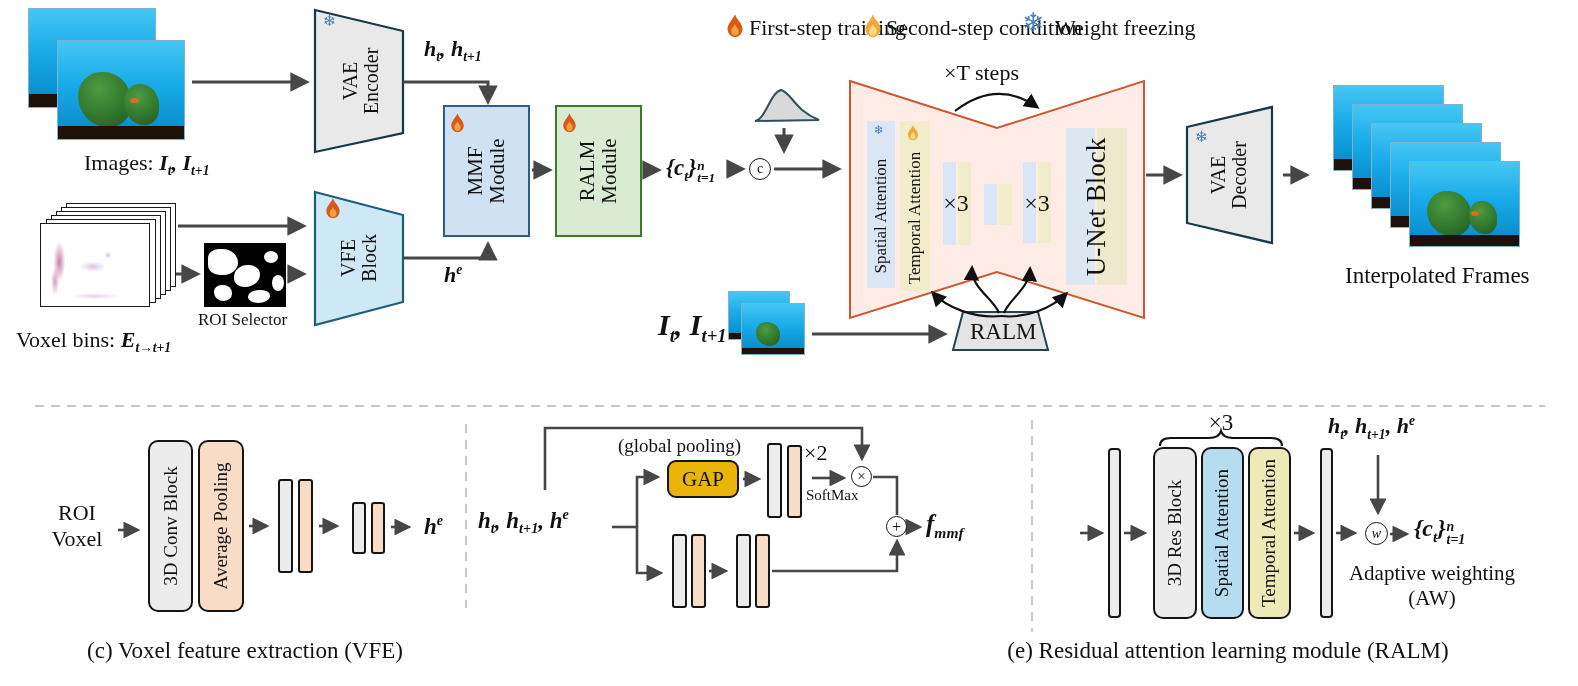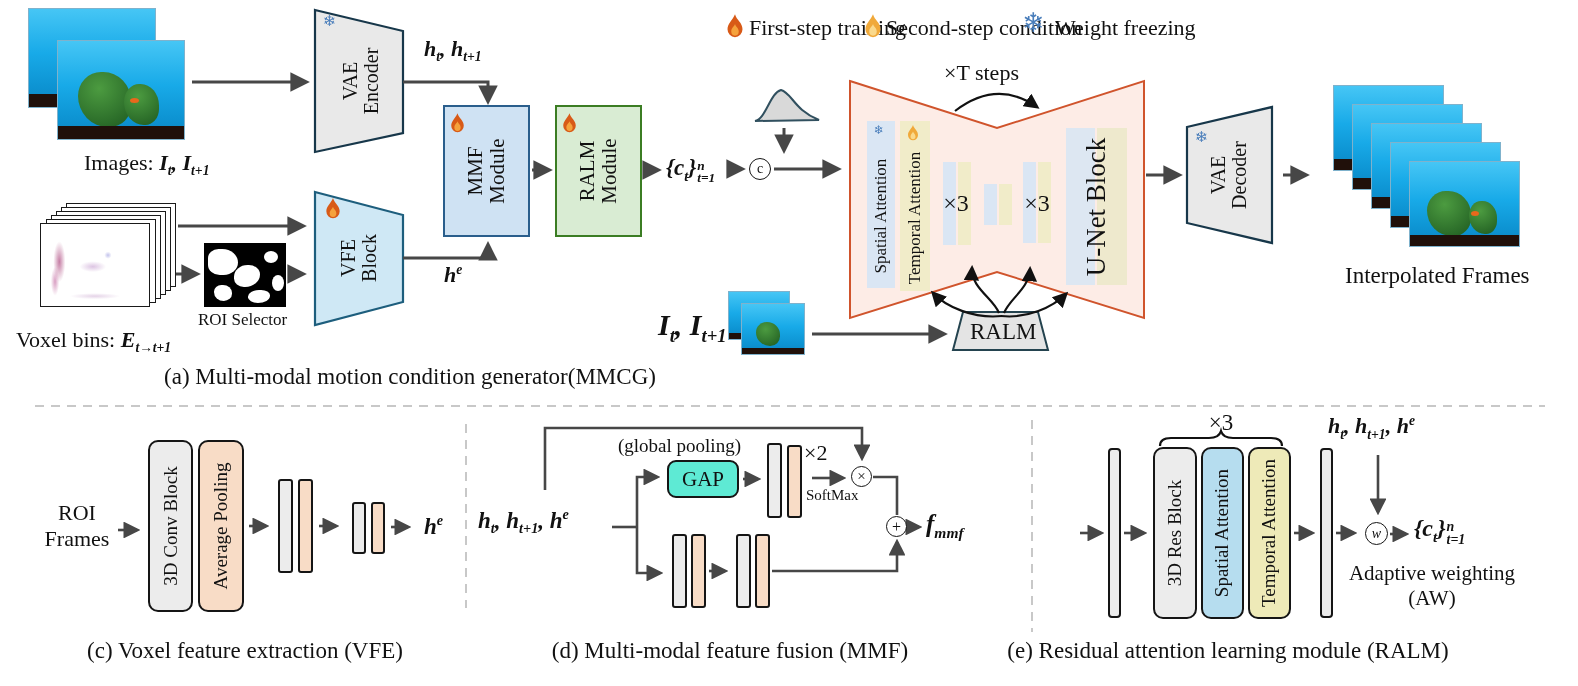"(a) Multi-modal motion condition" div.cap { html: <div>(a) Multi-modal motion condition generator(MMCG)</div> -> none }
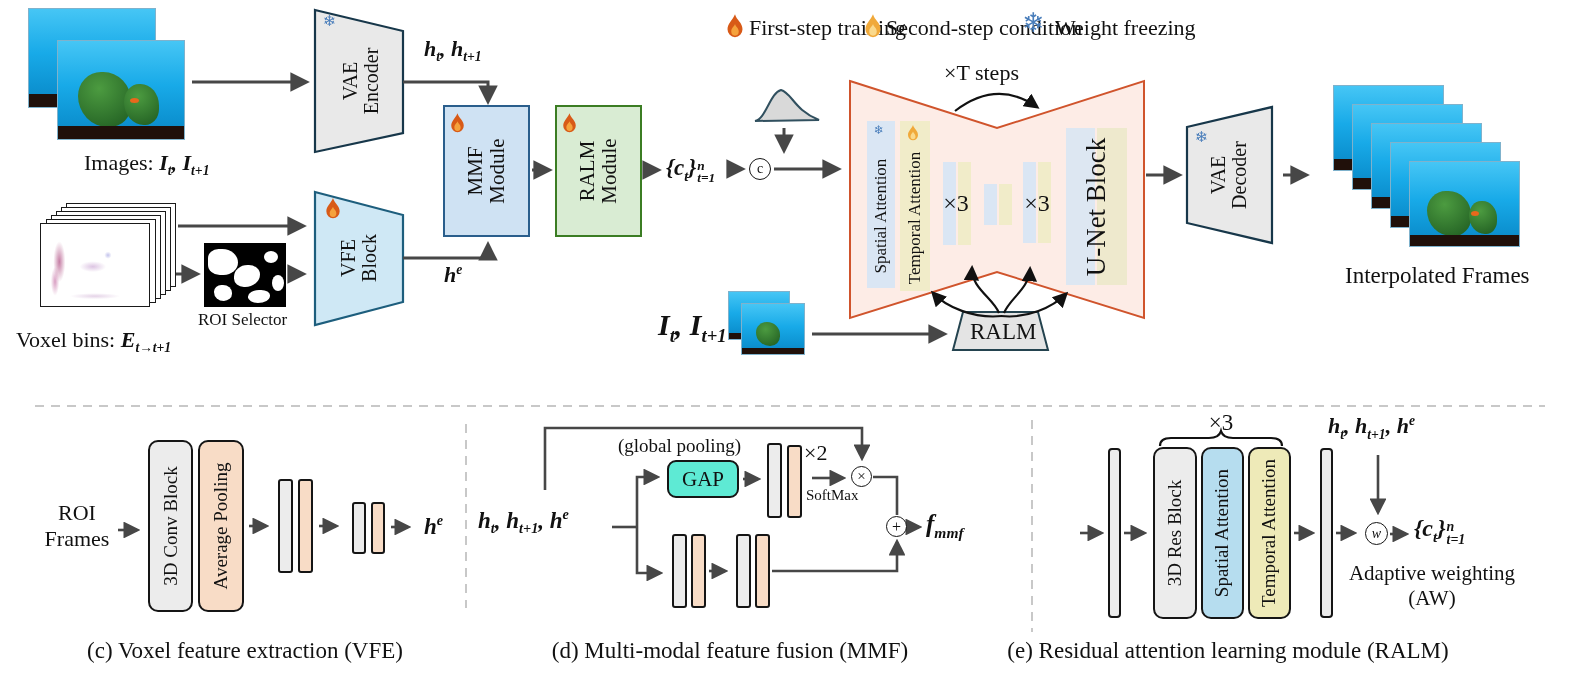"GAP" div.box { background: #5eead4 -> #eab308 }
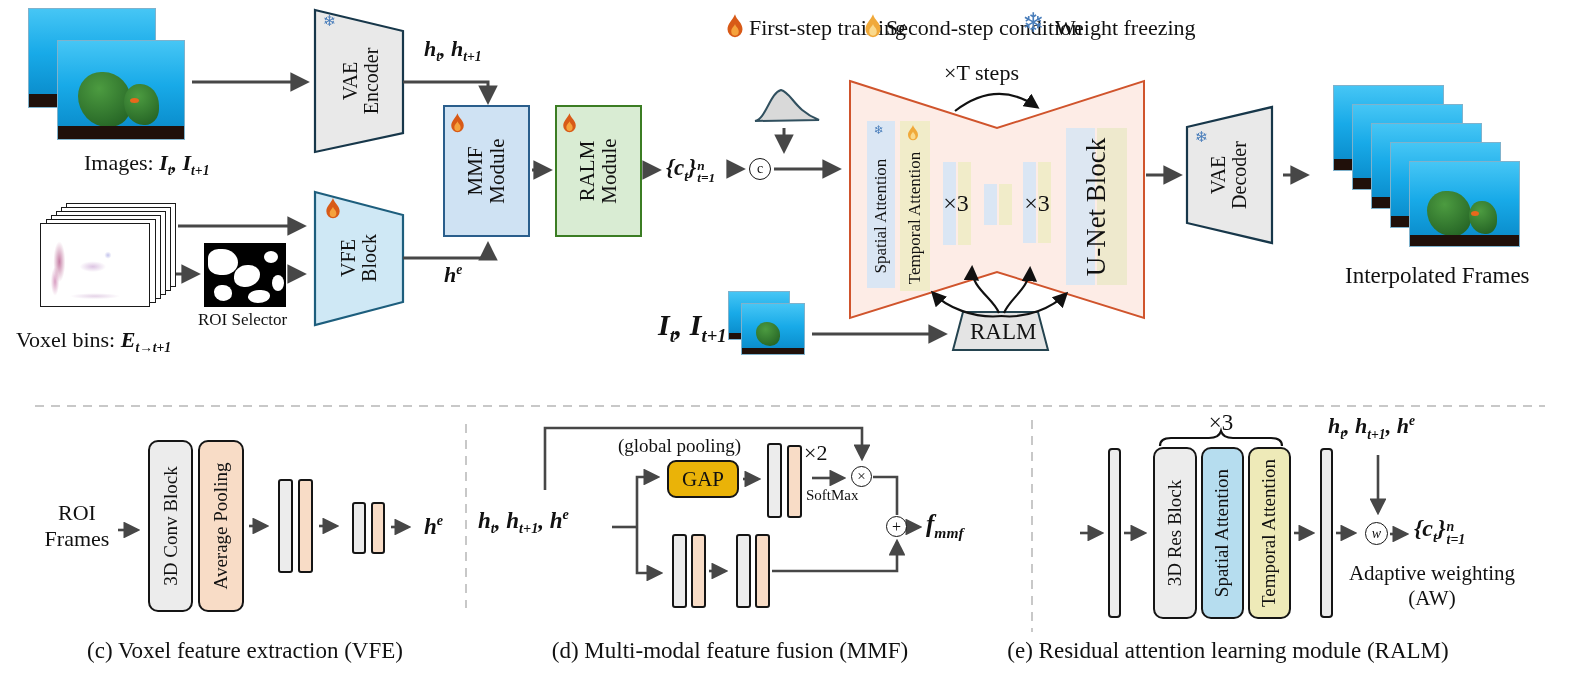"Frames" span { text: Frames -> Voxel }
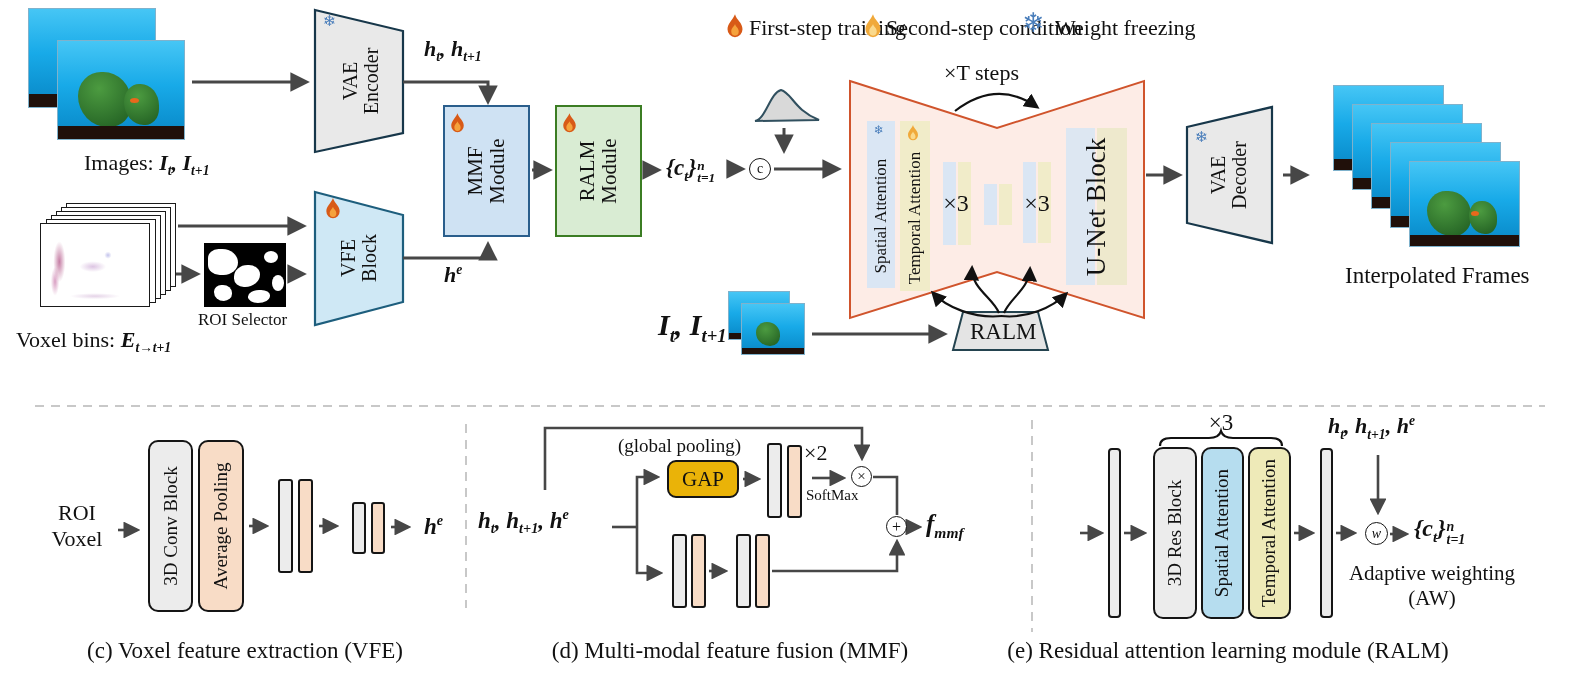"(d) Multi-modal feature fusion (MMF)" div.cap { html: <div>(d) Multi-modal feature fusion (MMF)</div> -> none }
